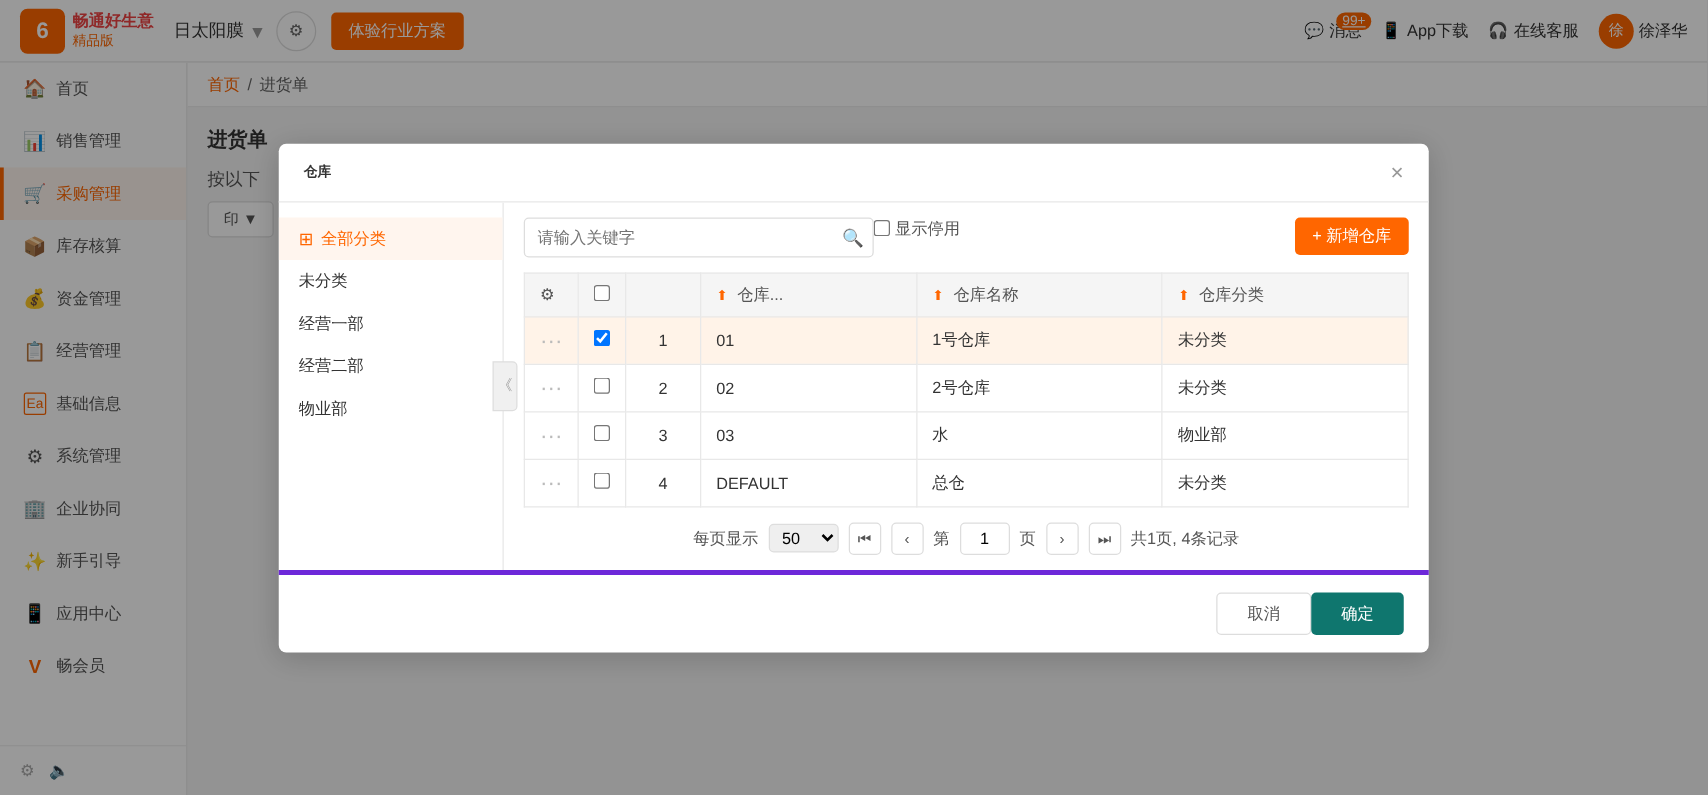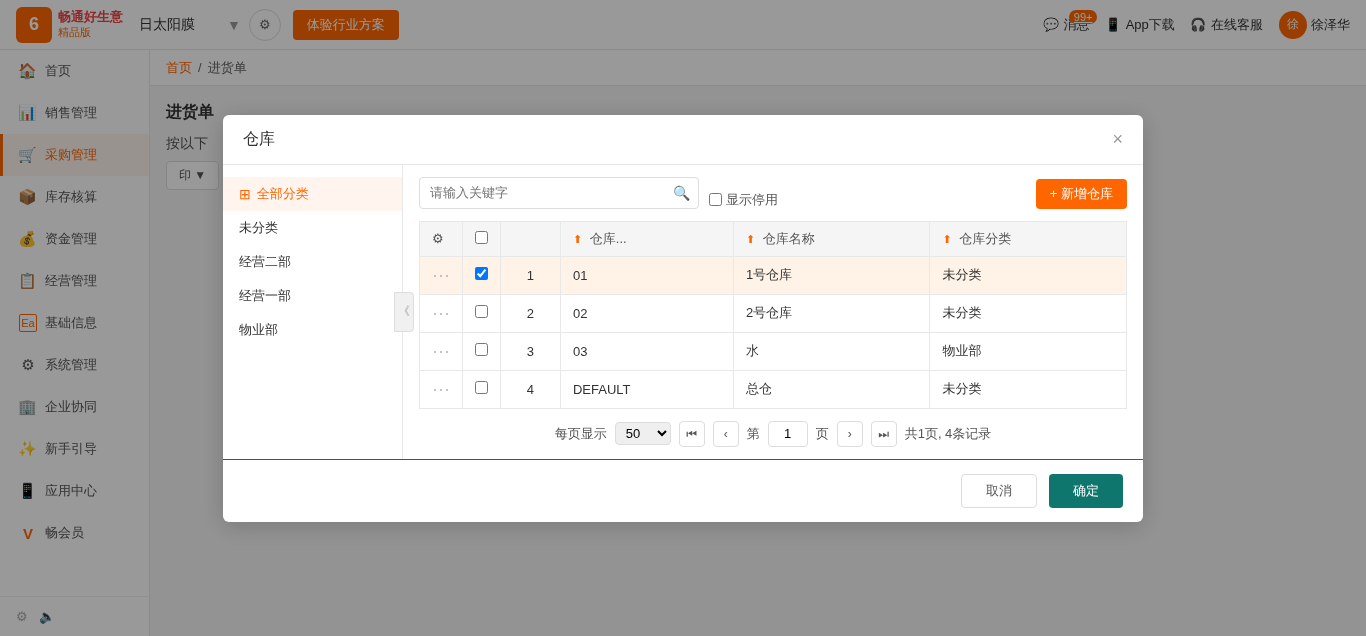"日太阳膜" .topbar-store { gap: 28px -> none }
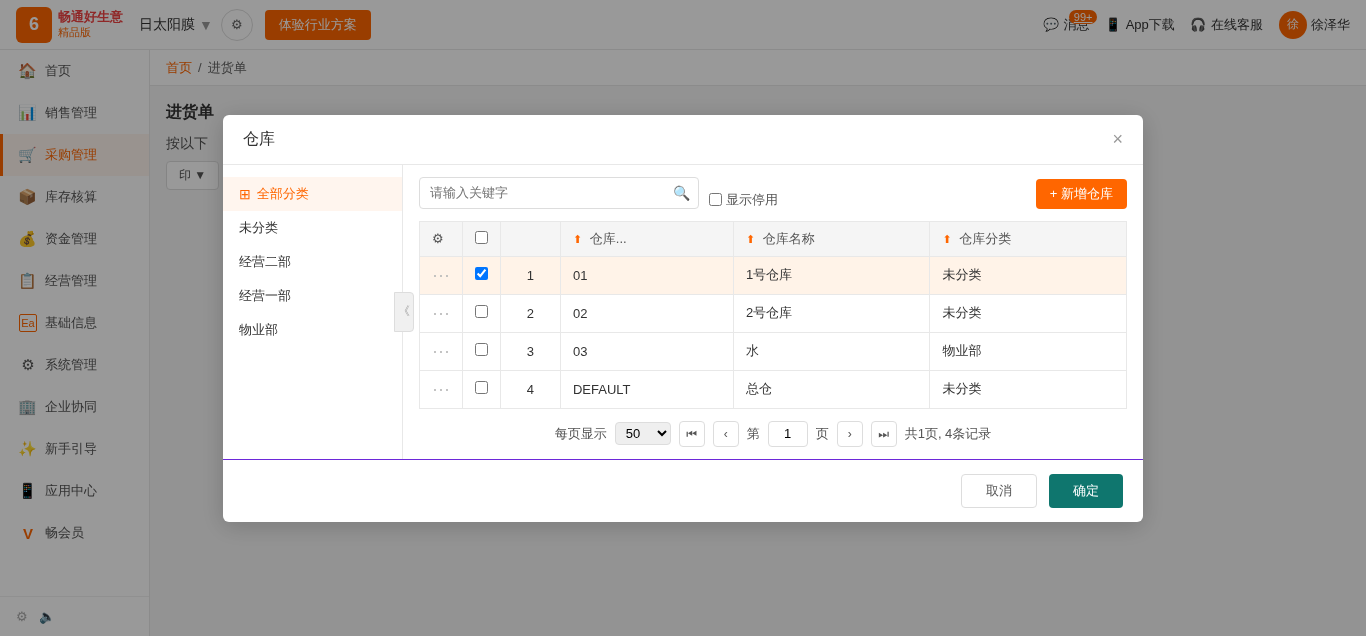"仓库" .modal-title { font-size: 16px -> 11px; font-weight: normal -> bold }
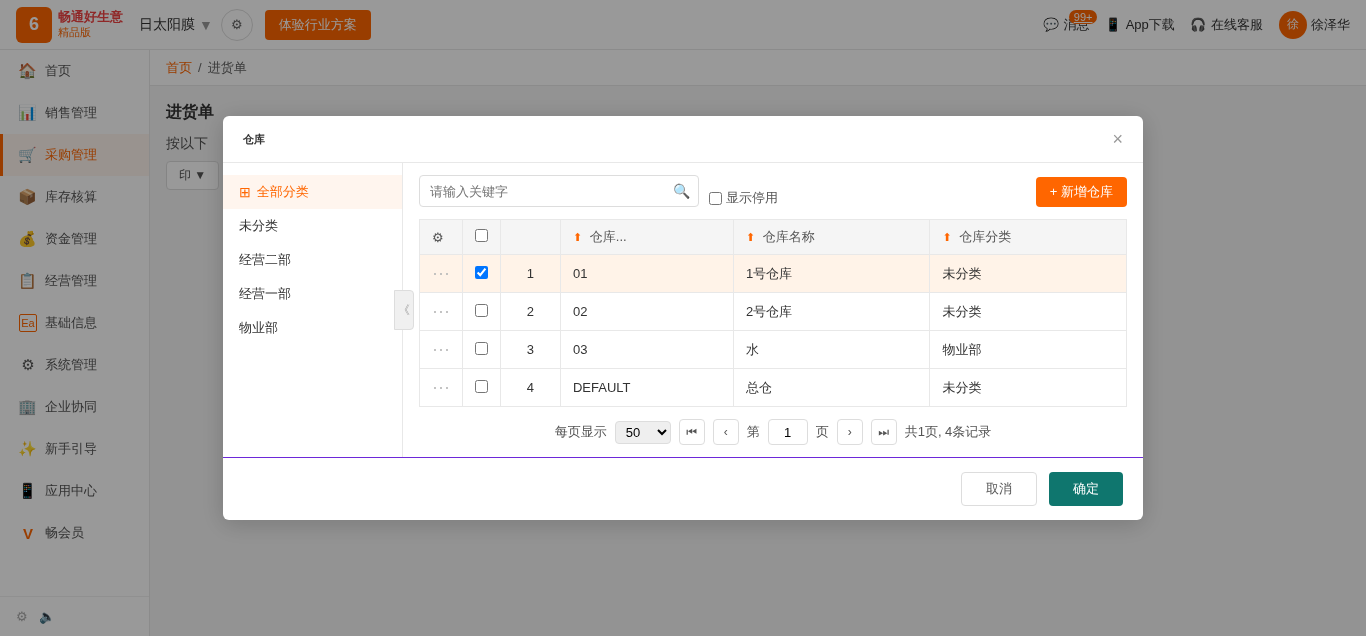"请输入关键字" .table-toolbar { align-items: flex-end -> flex-start; gap: 10px -> none }
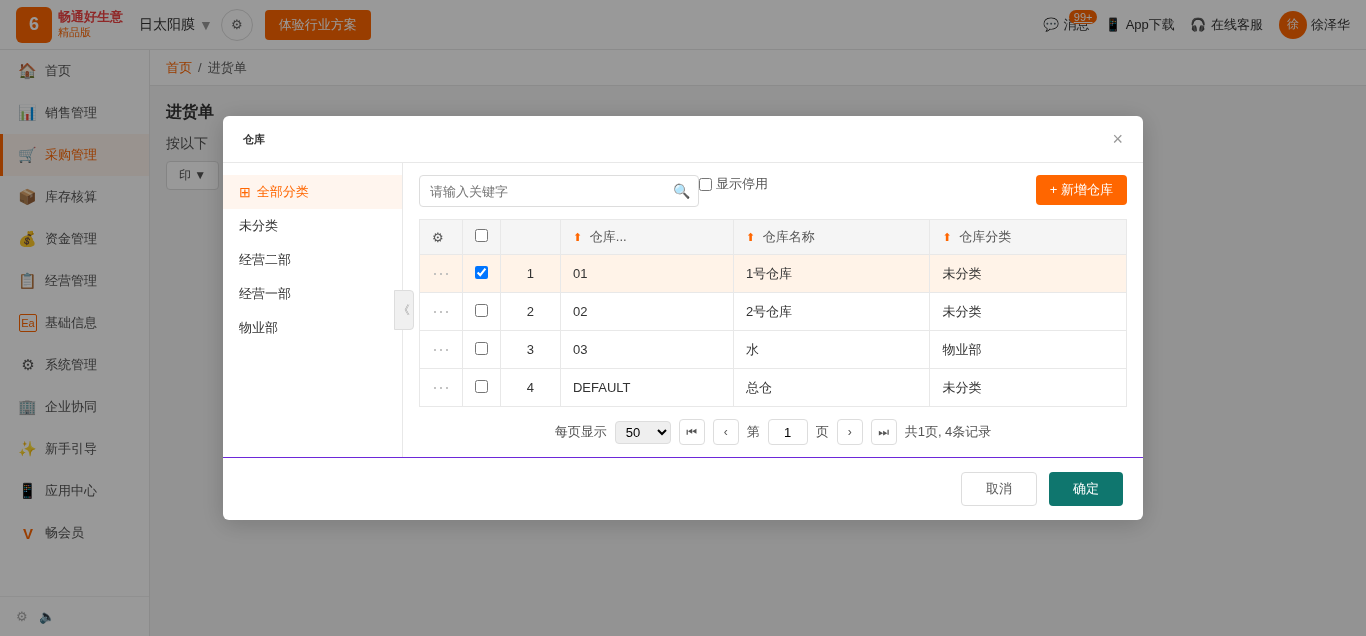"经营二部" div.tree-item { order: before "经营一部" -> after "经营一部" }
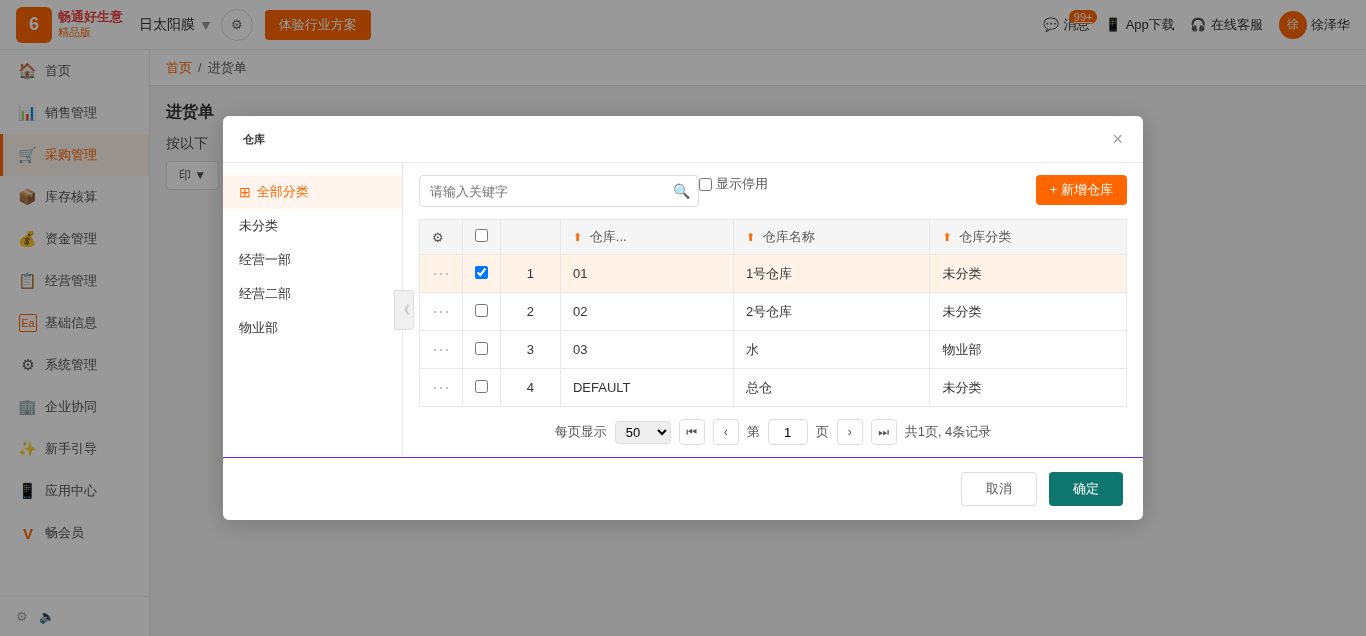"取消" .modal-footer { border-top: 1px solid #6d28d9 -> 4px solid #6d28d9; gap: 12px -> none }
